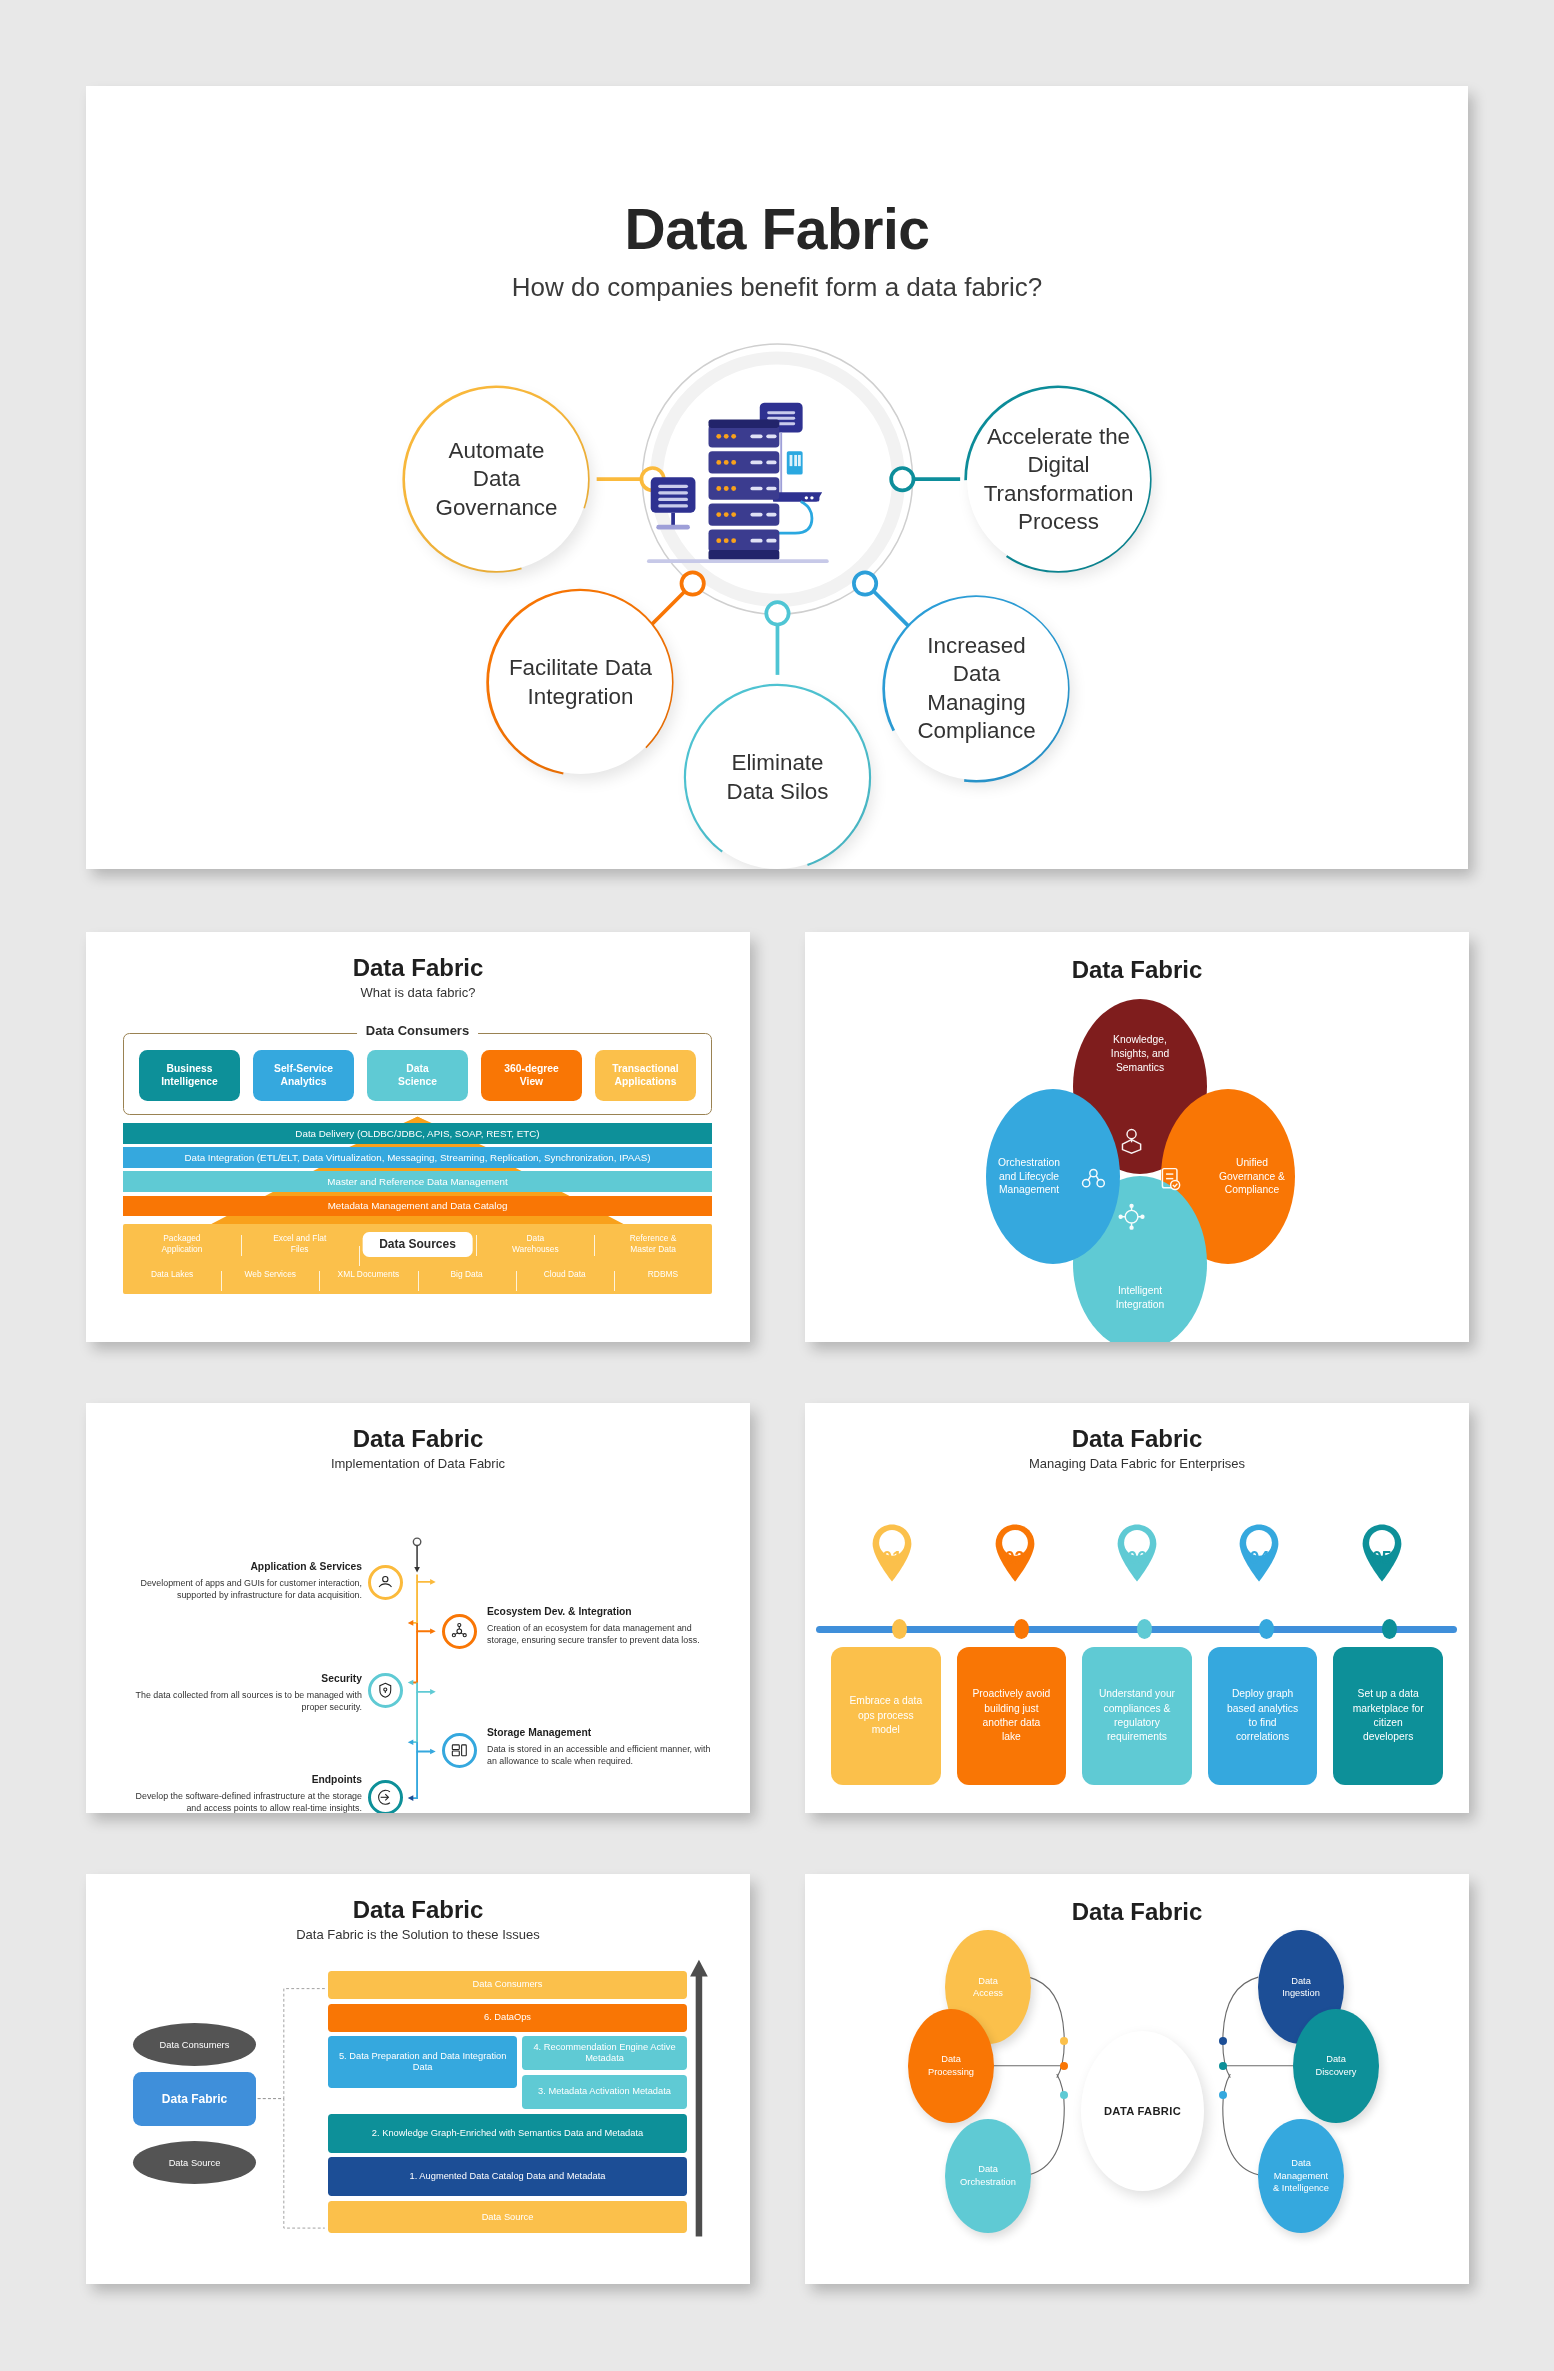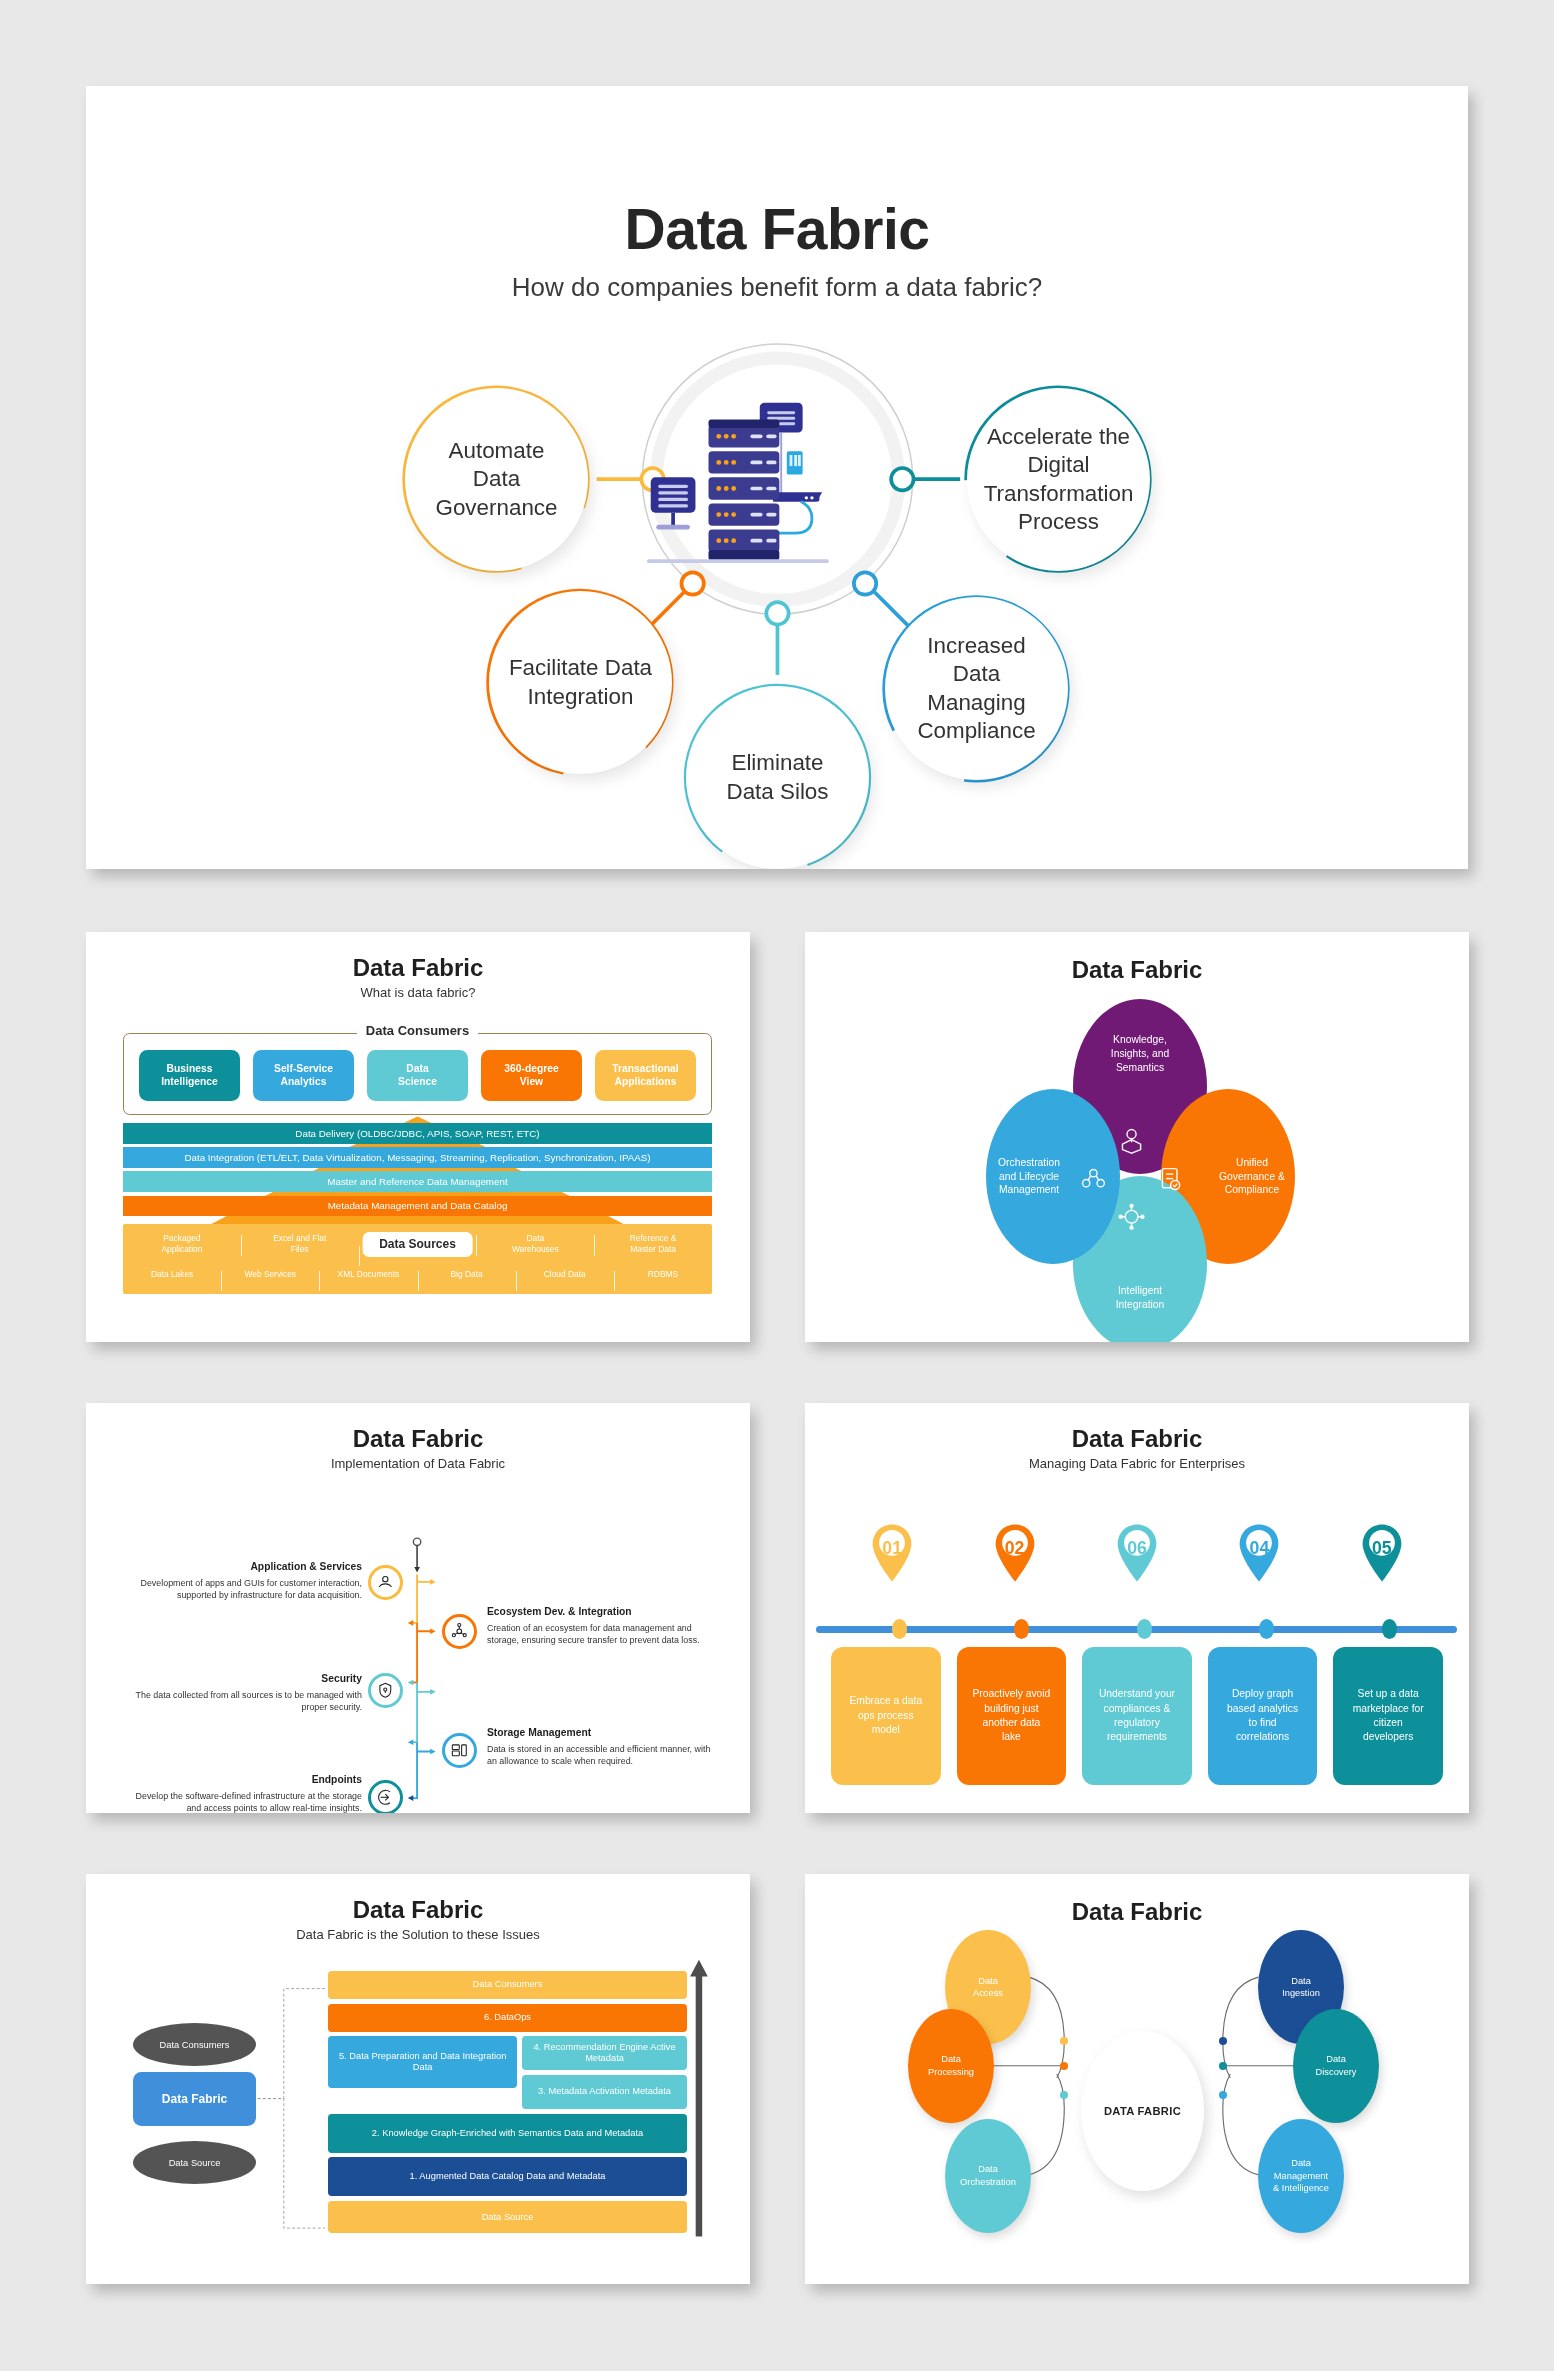"Knowledge," div.pet { background: #701a75 -> #7f1d1d }
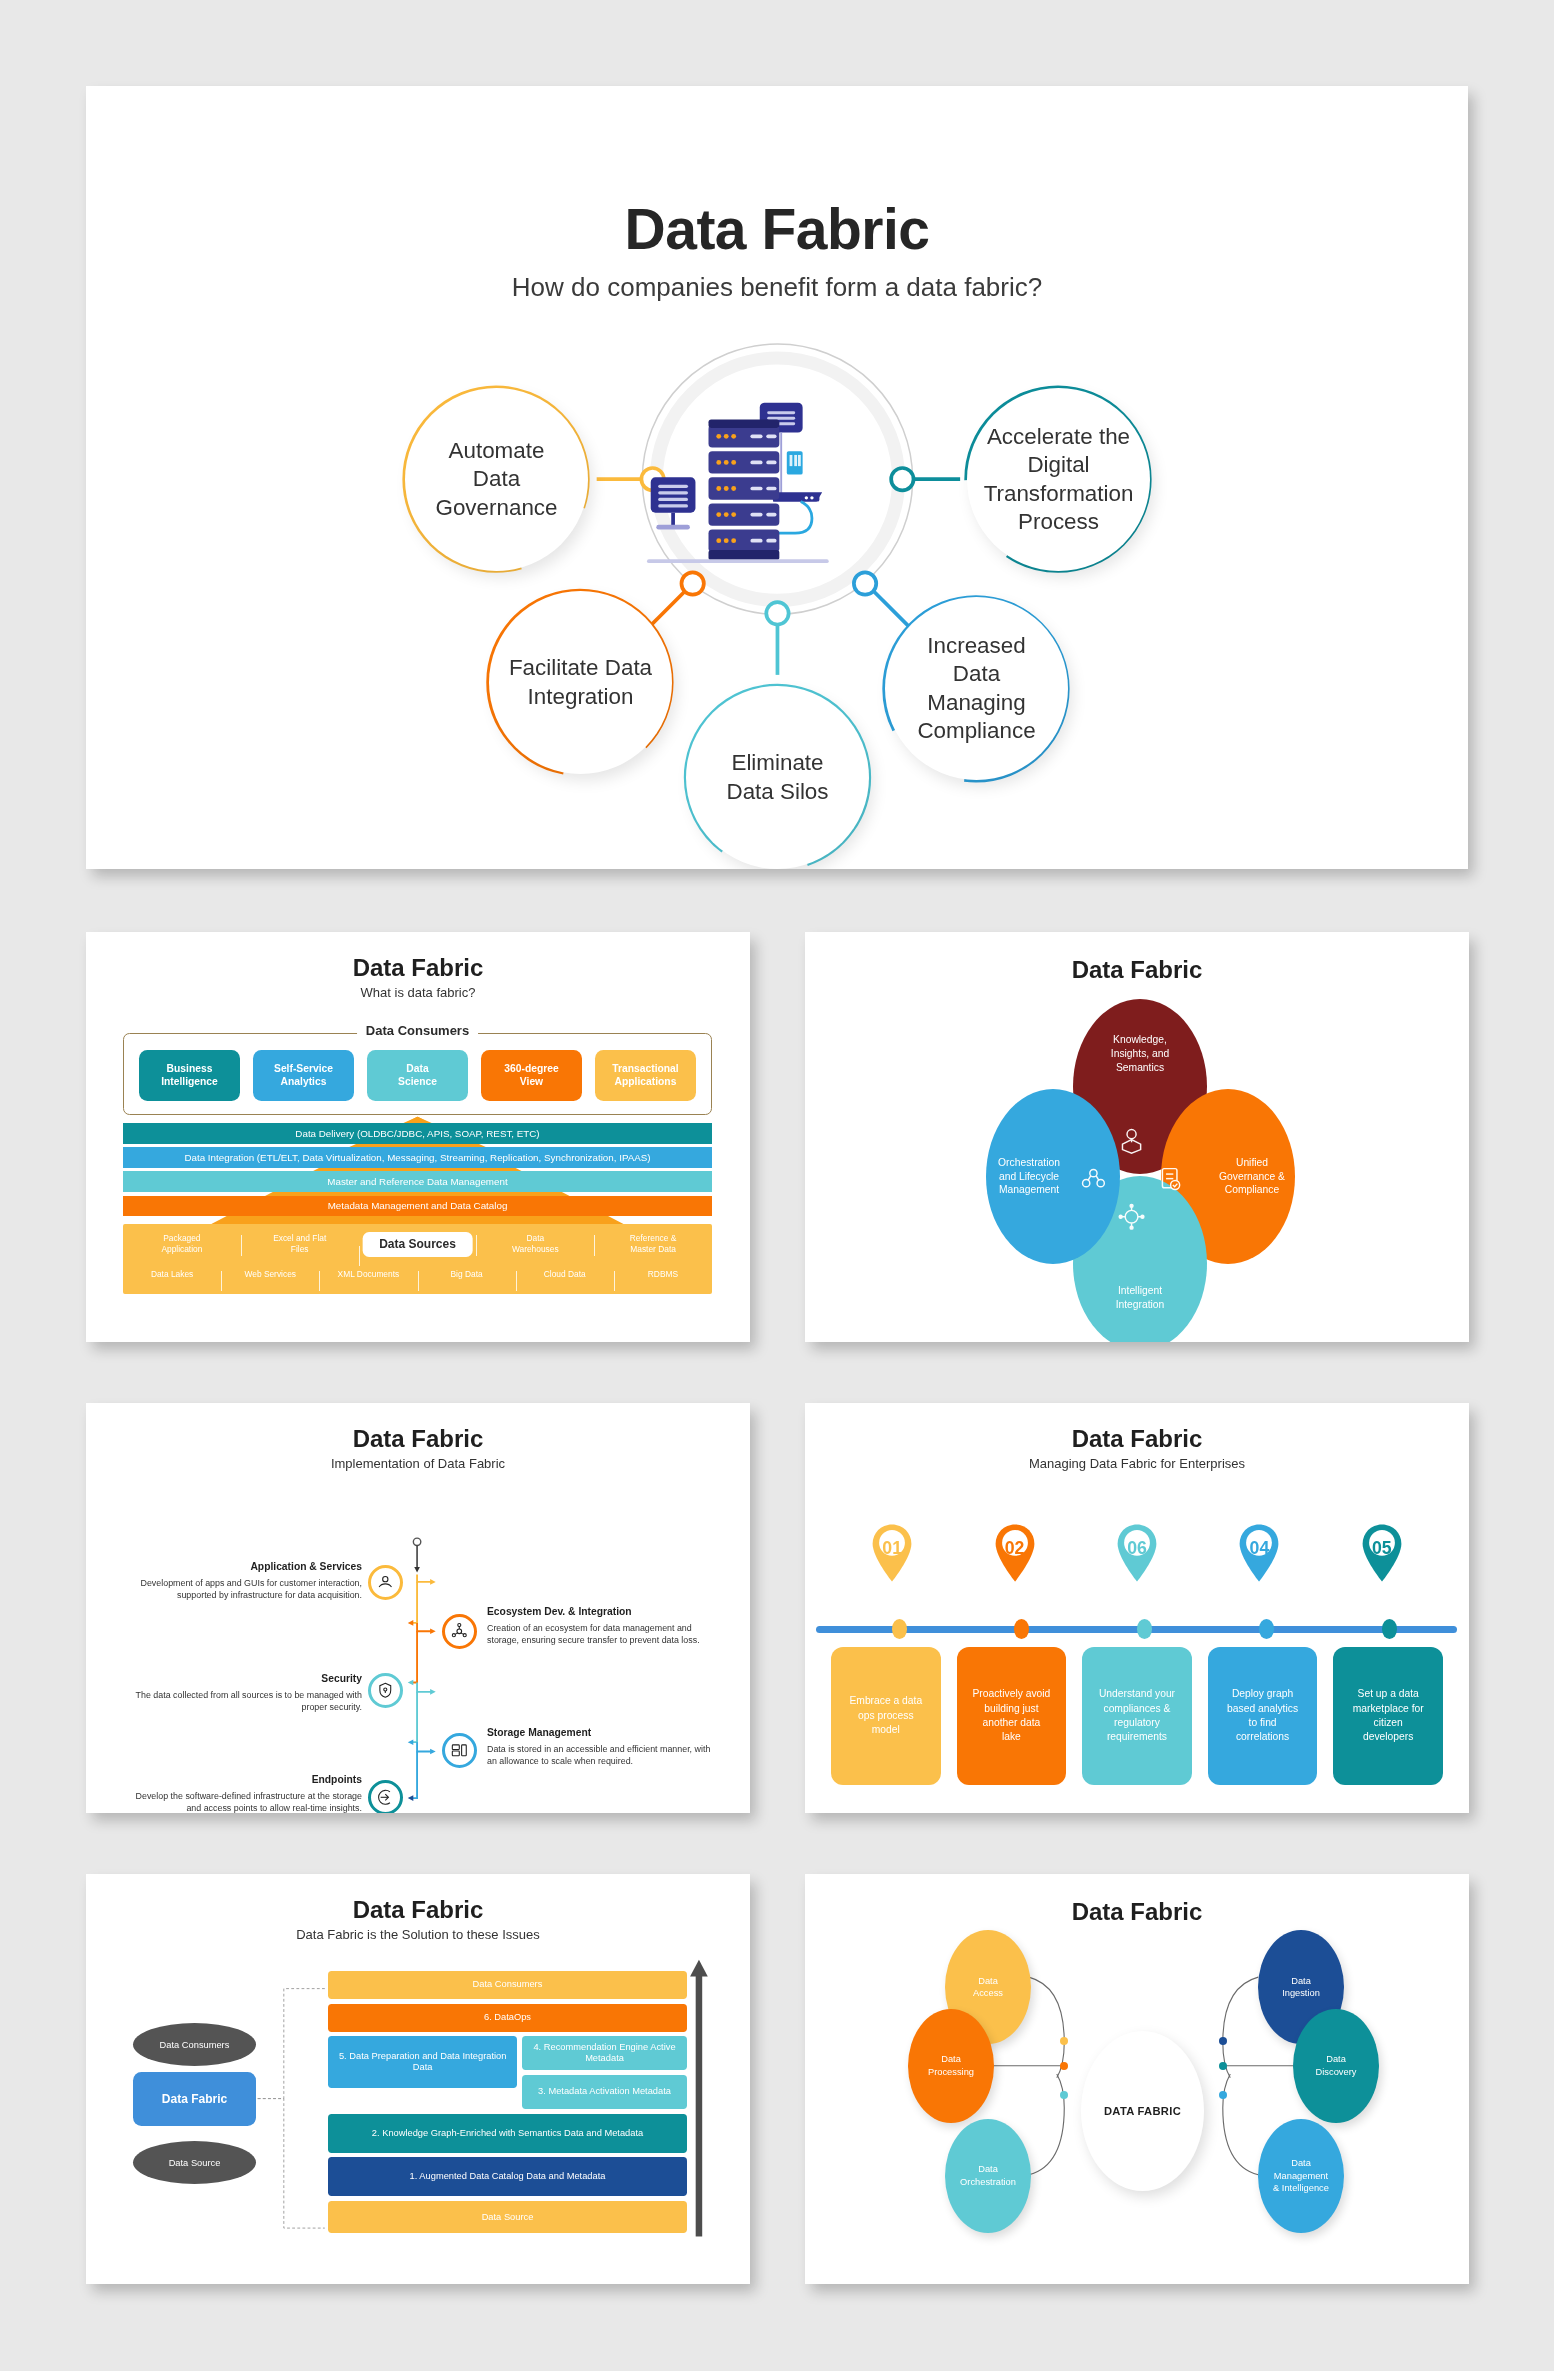"01" .pin .num { top: 26px -> 36px }
